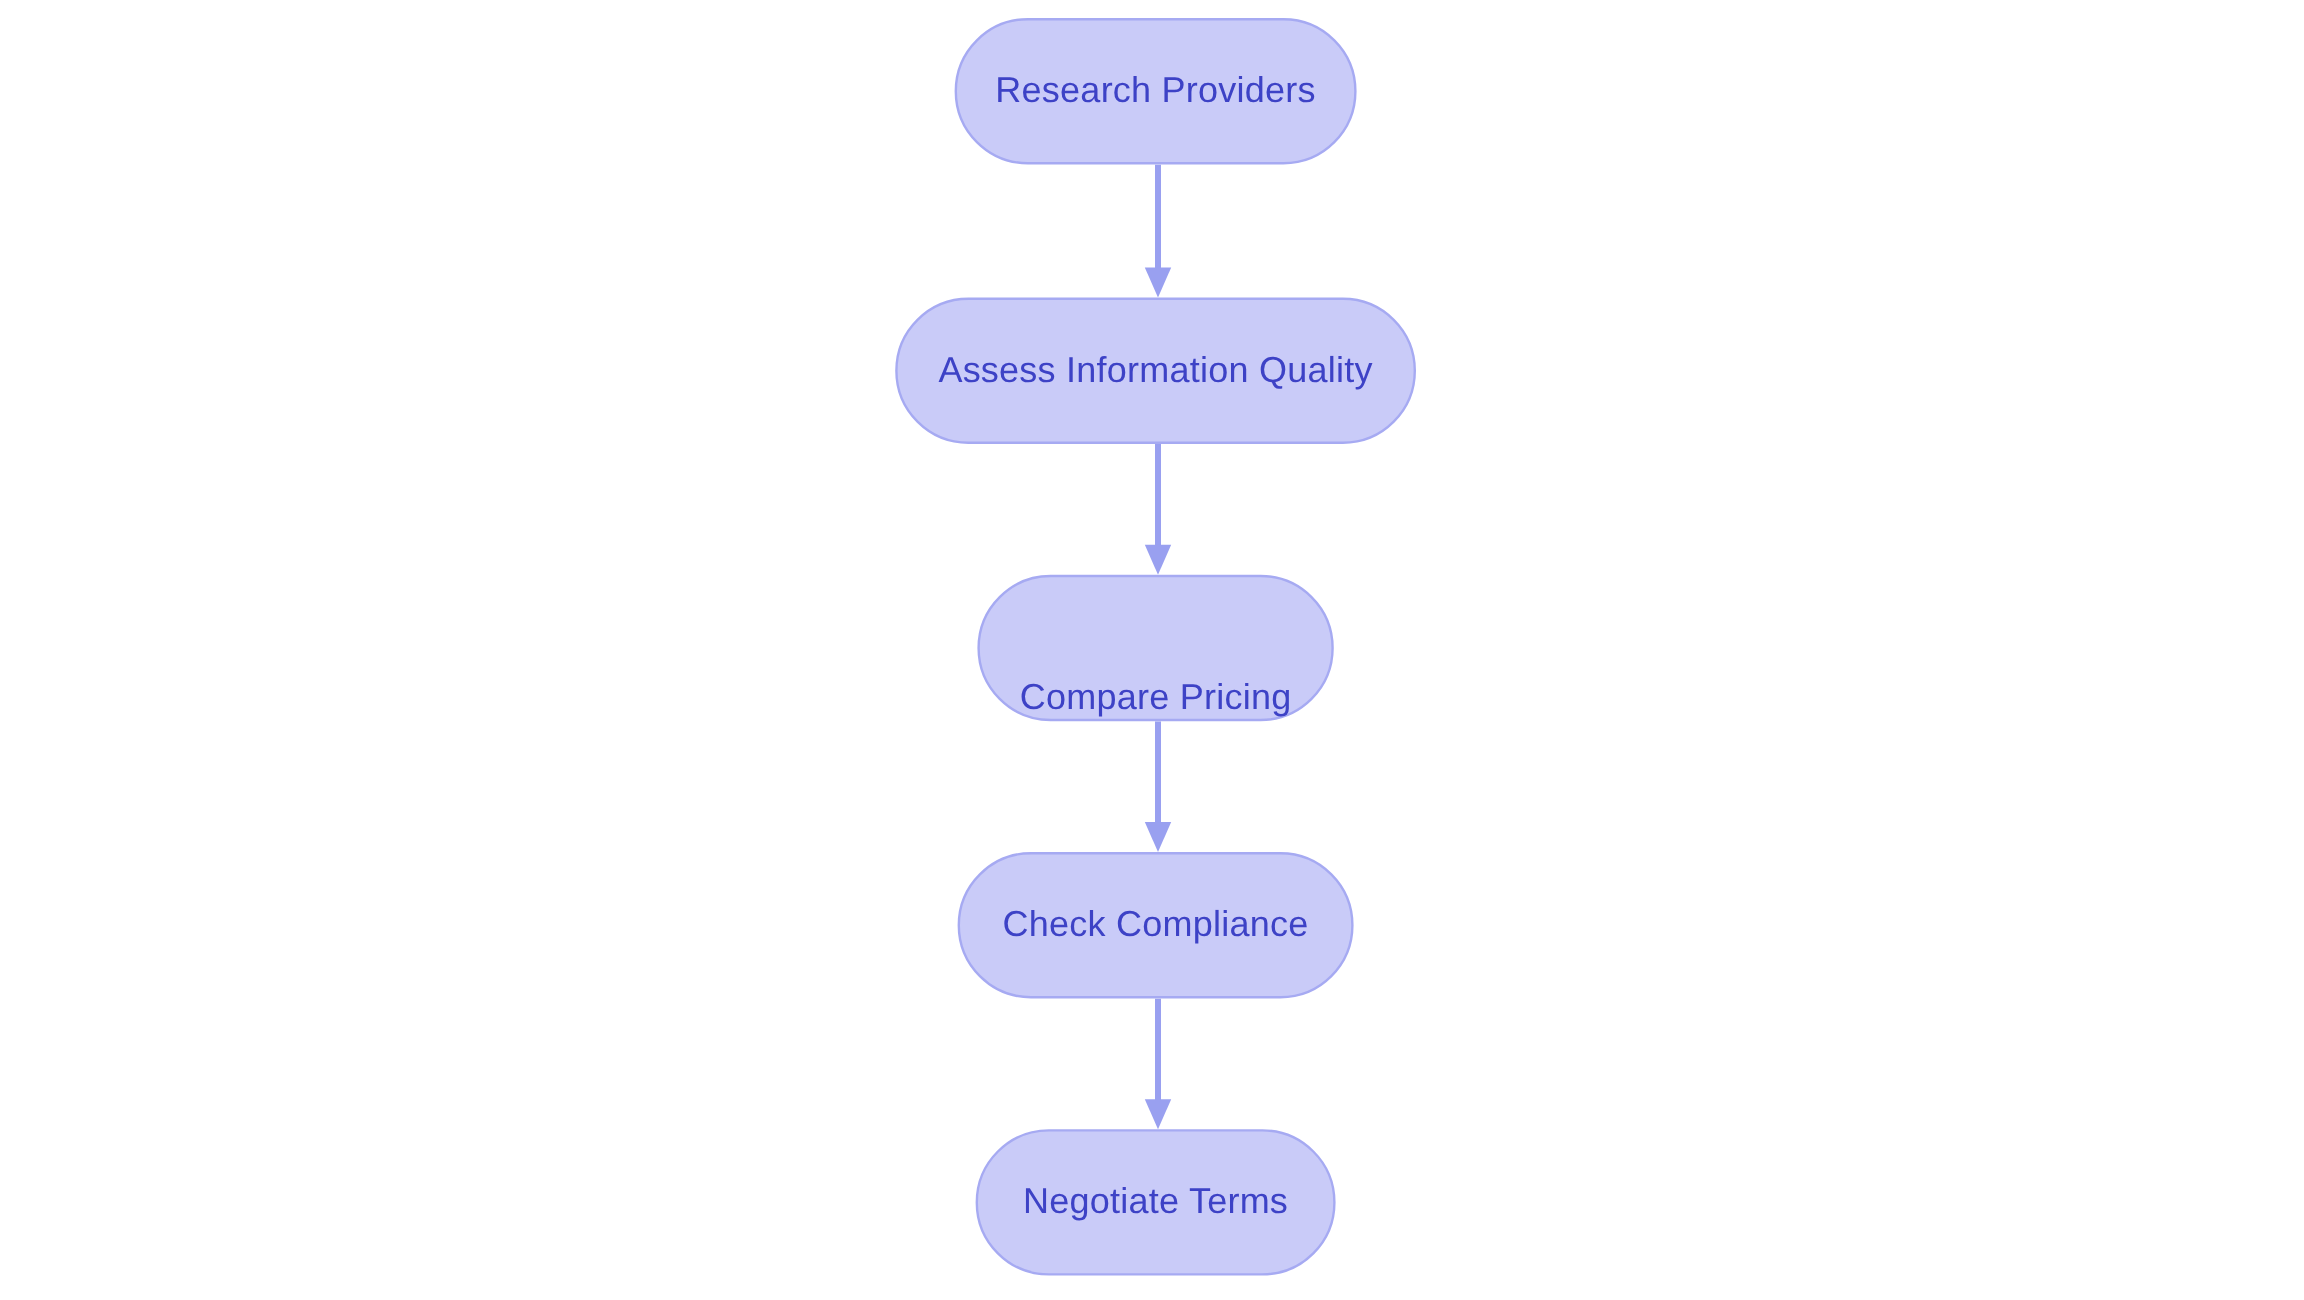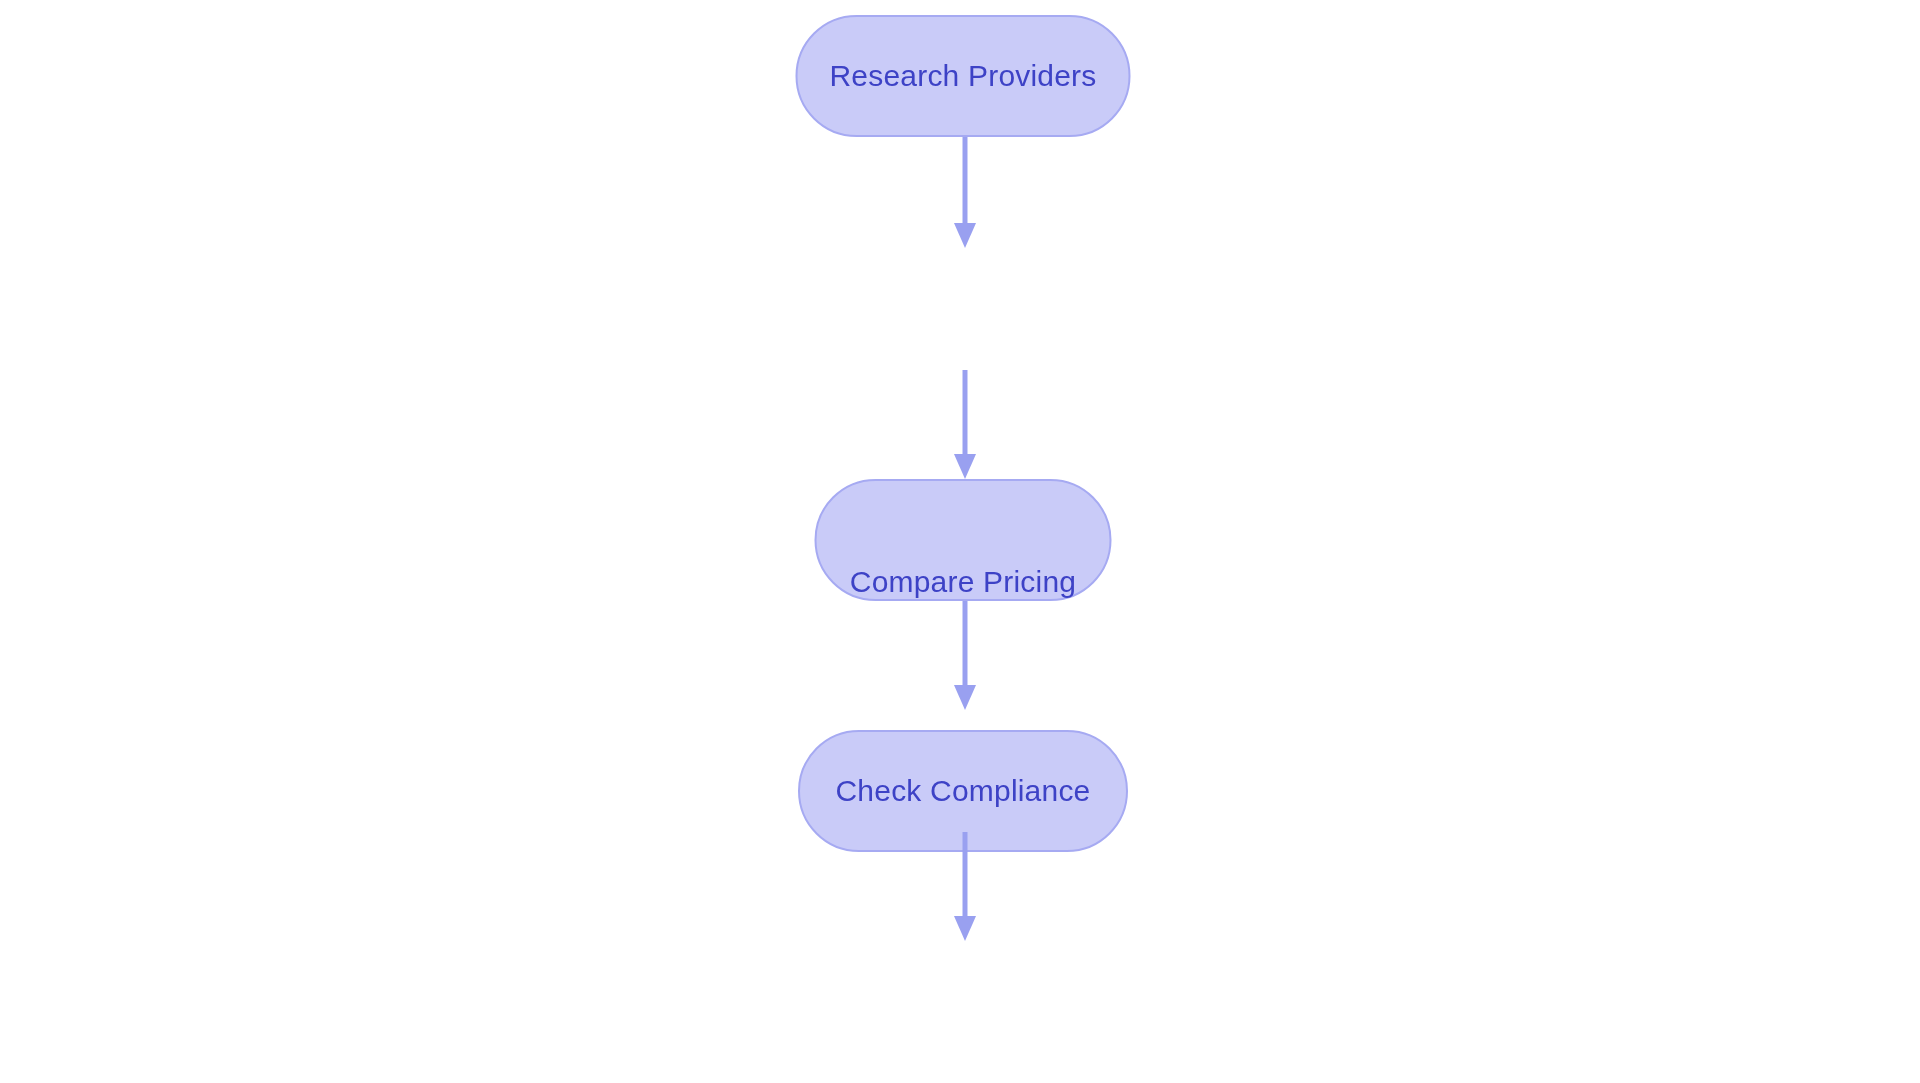"Assess Information Quality" div.node { html: none -> <div> <span>Assess Information Quality</span> </div> }
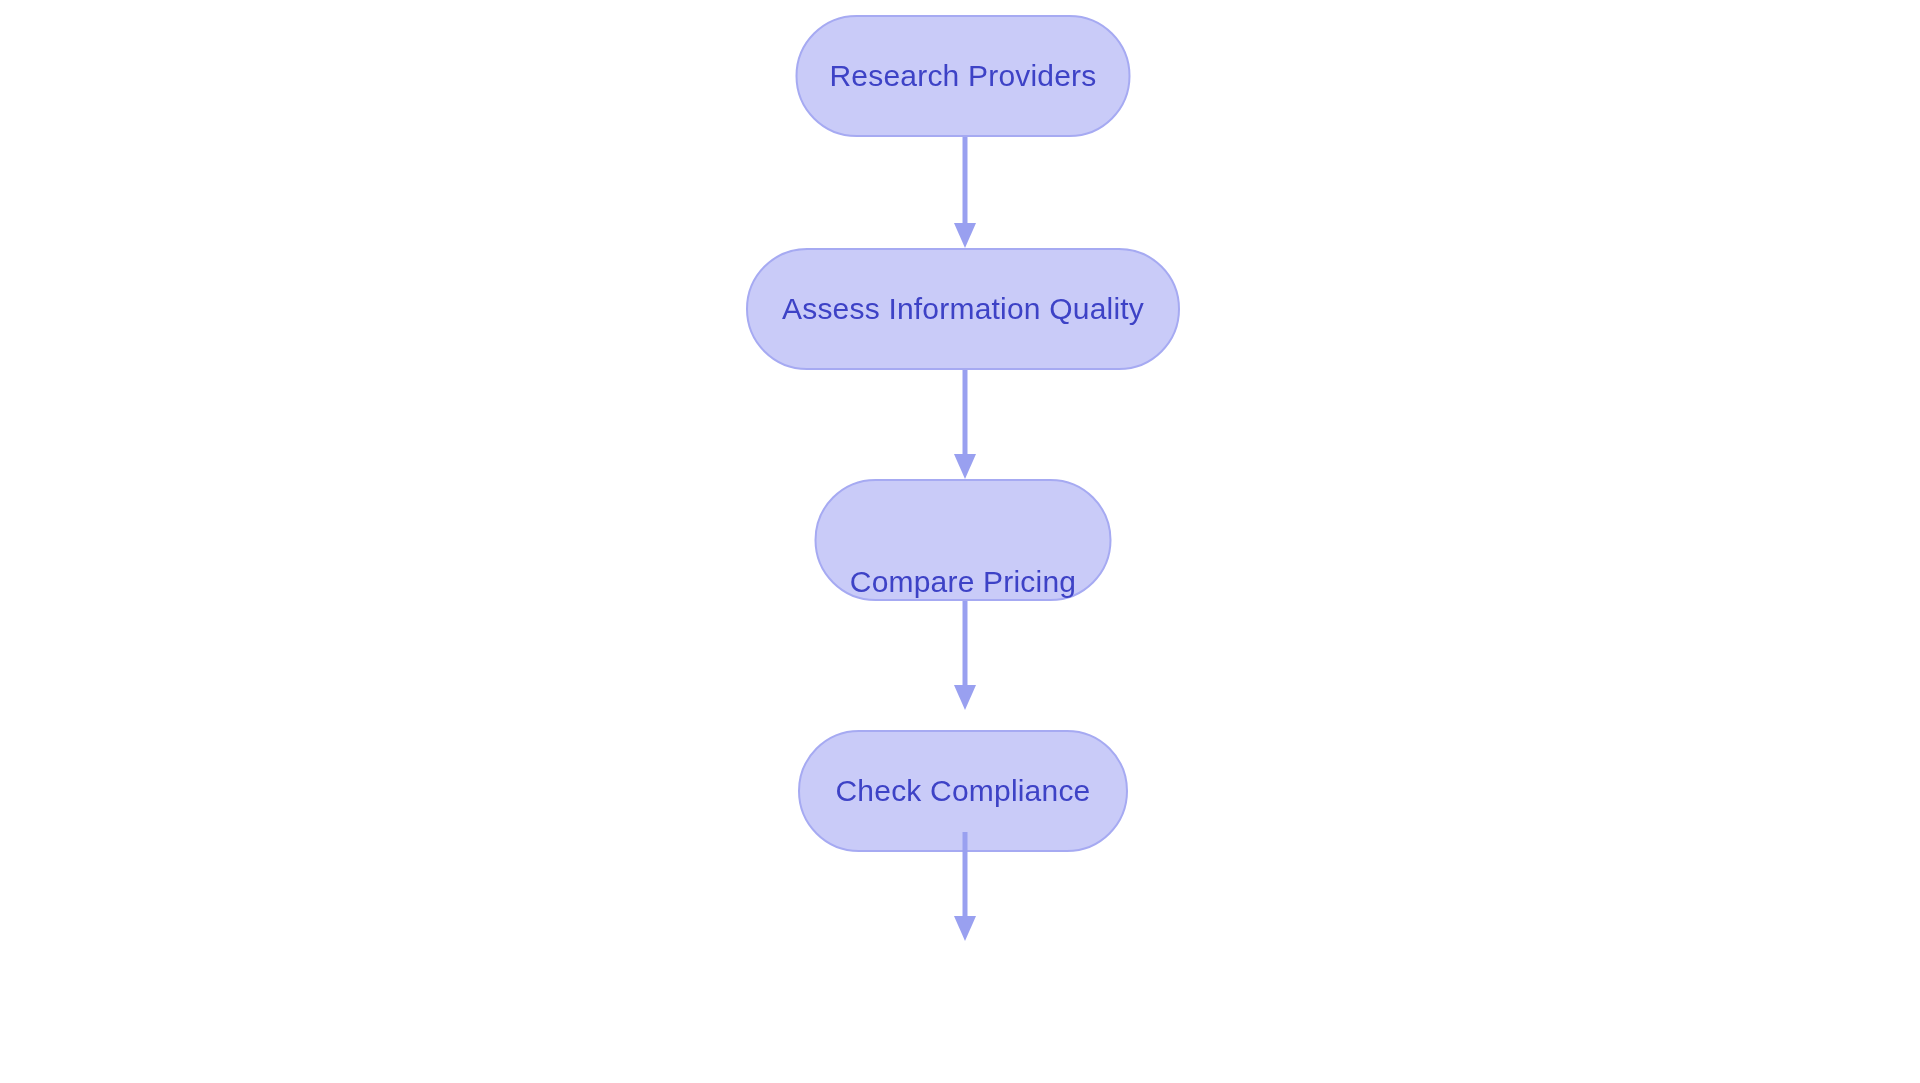"Check Compliance" div.node { top: 730px -> 710px }
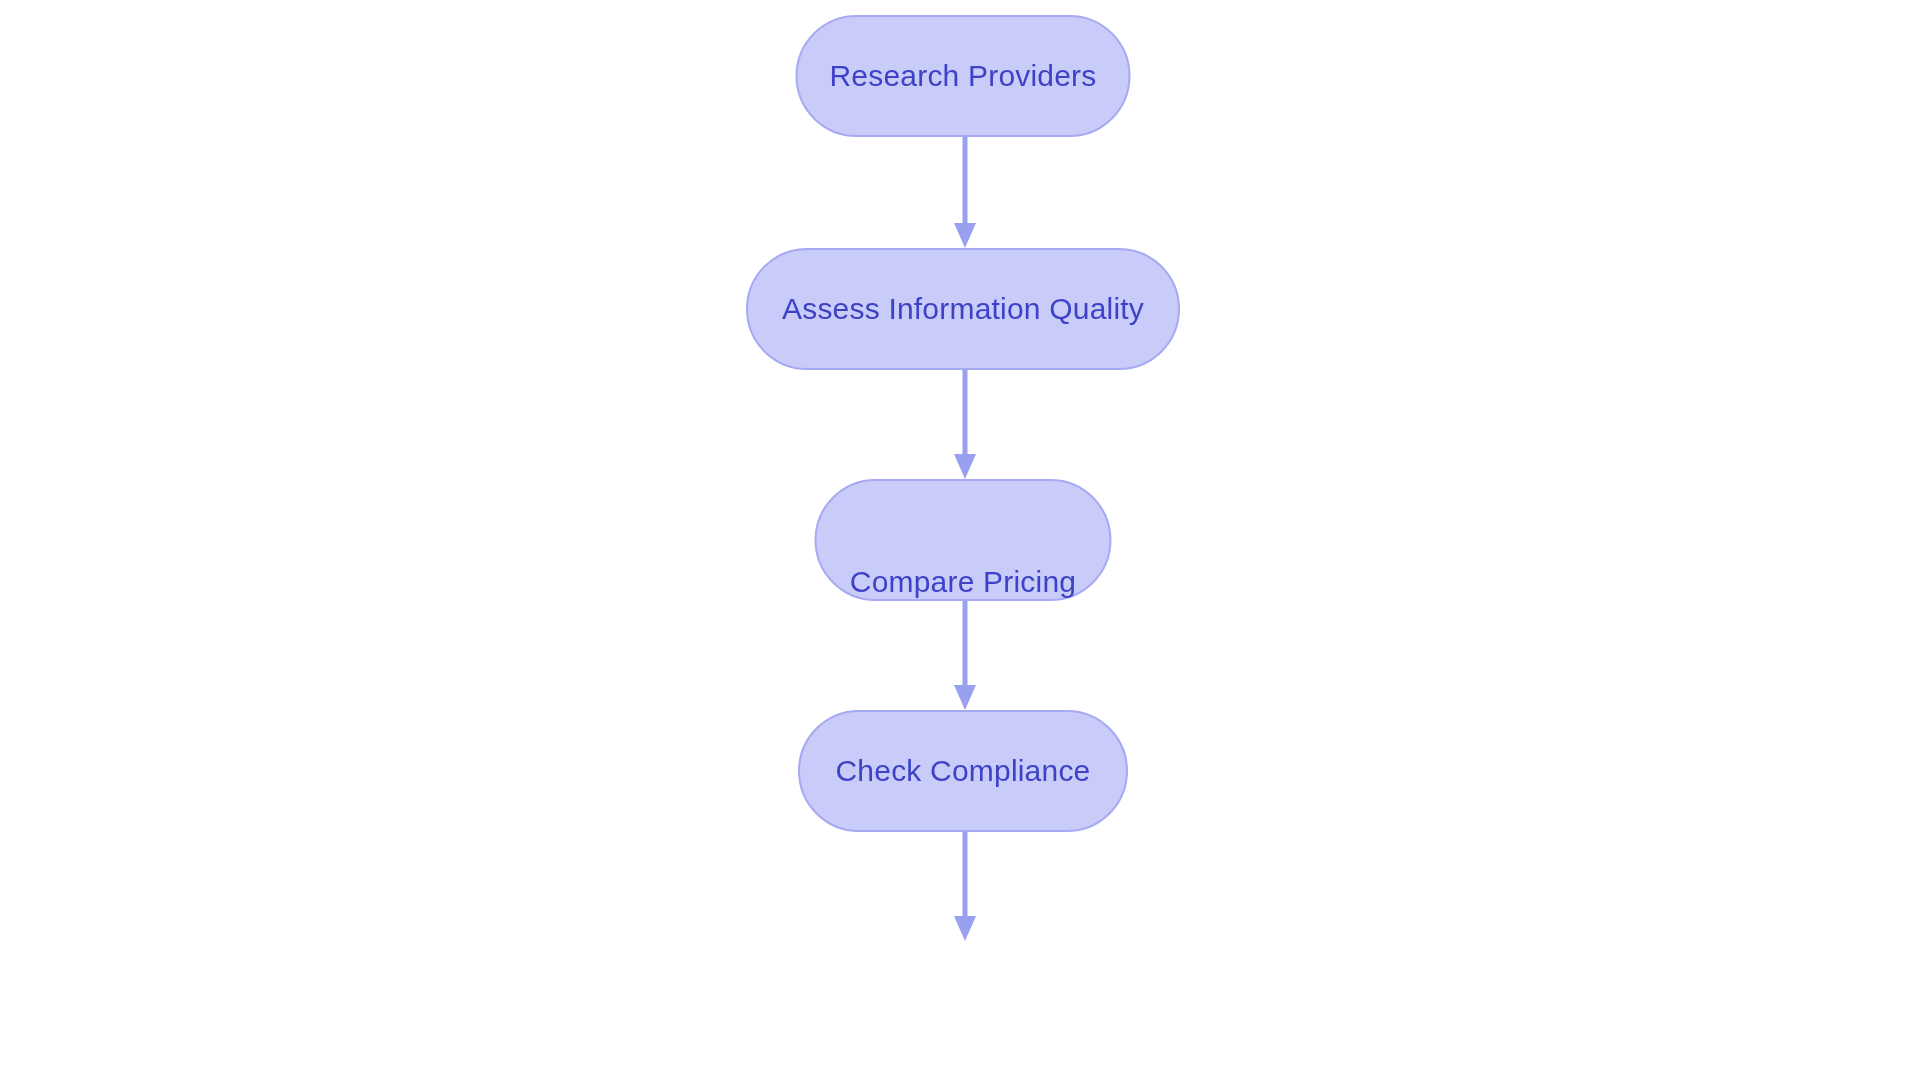"Negotiate Terms" div.node { html: none -> <div> <span>Negotiate Terms</span> </div> }
